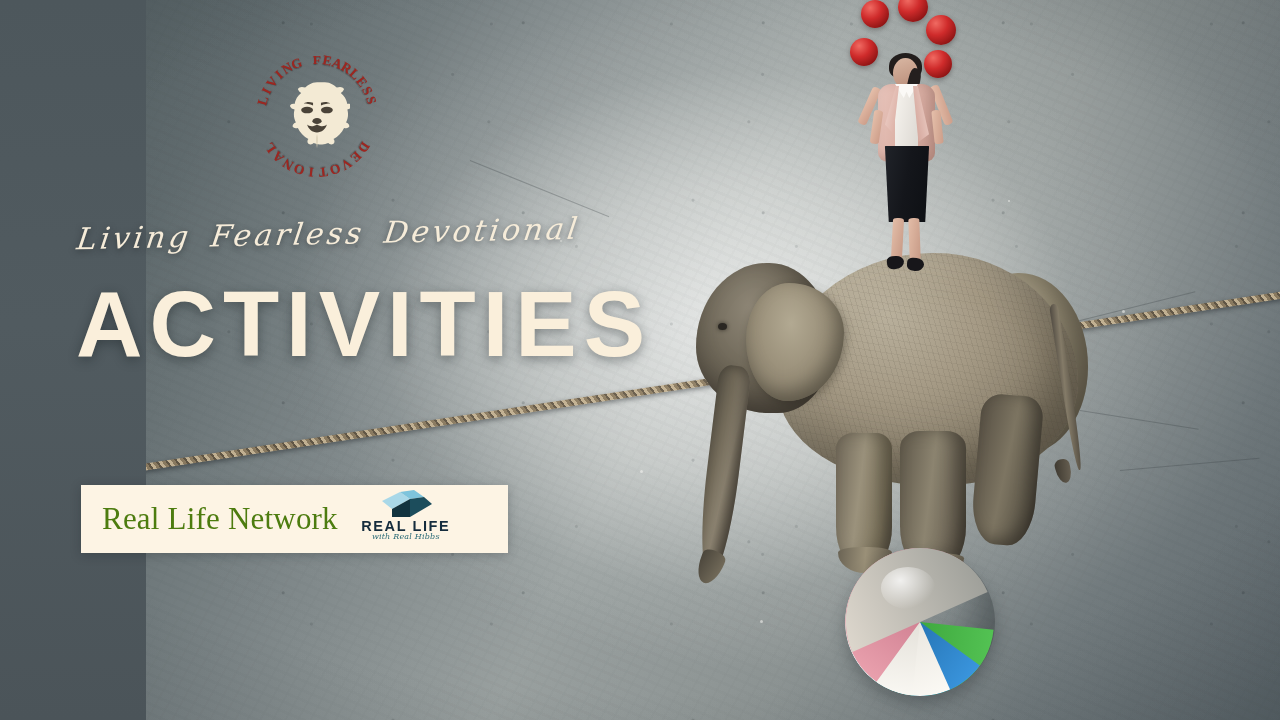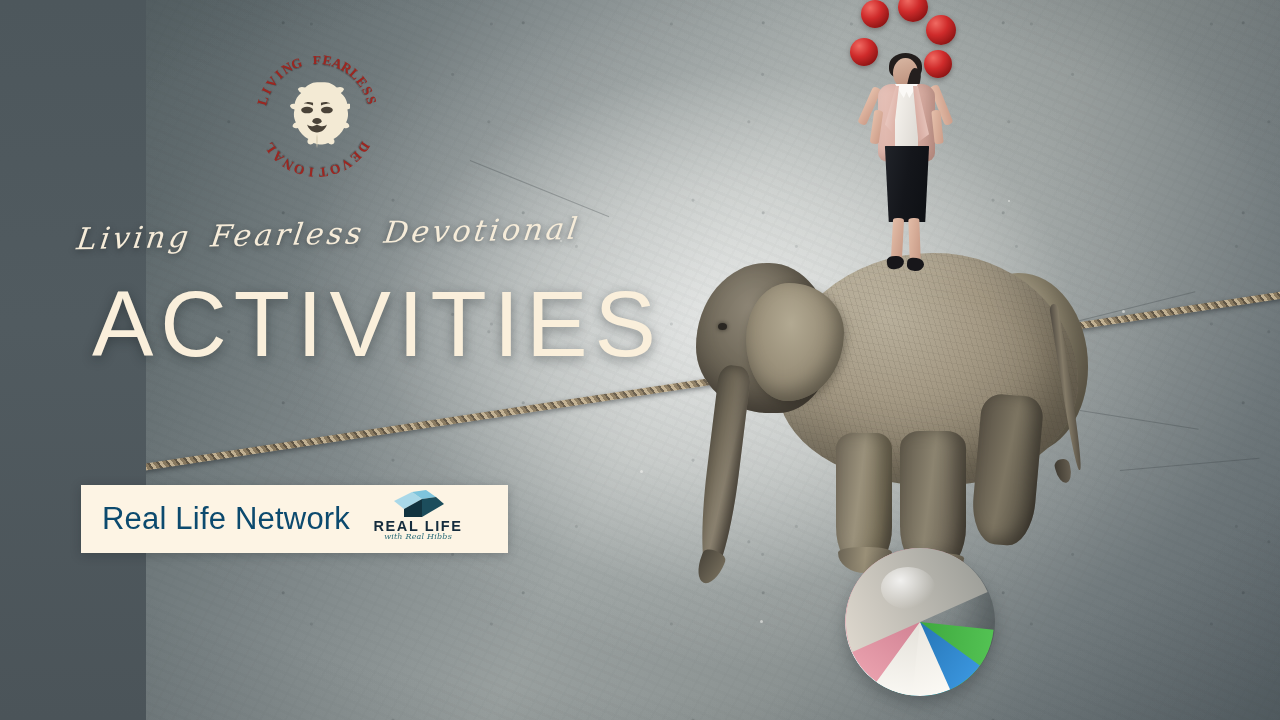"ACTIVITIES" .headline { font-weight: normal -> bold; margin-left: 16px -> none }
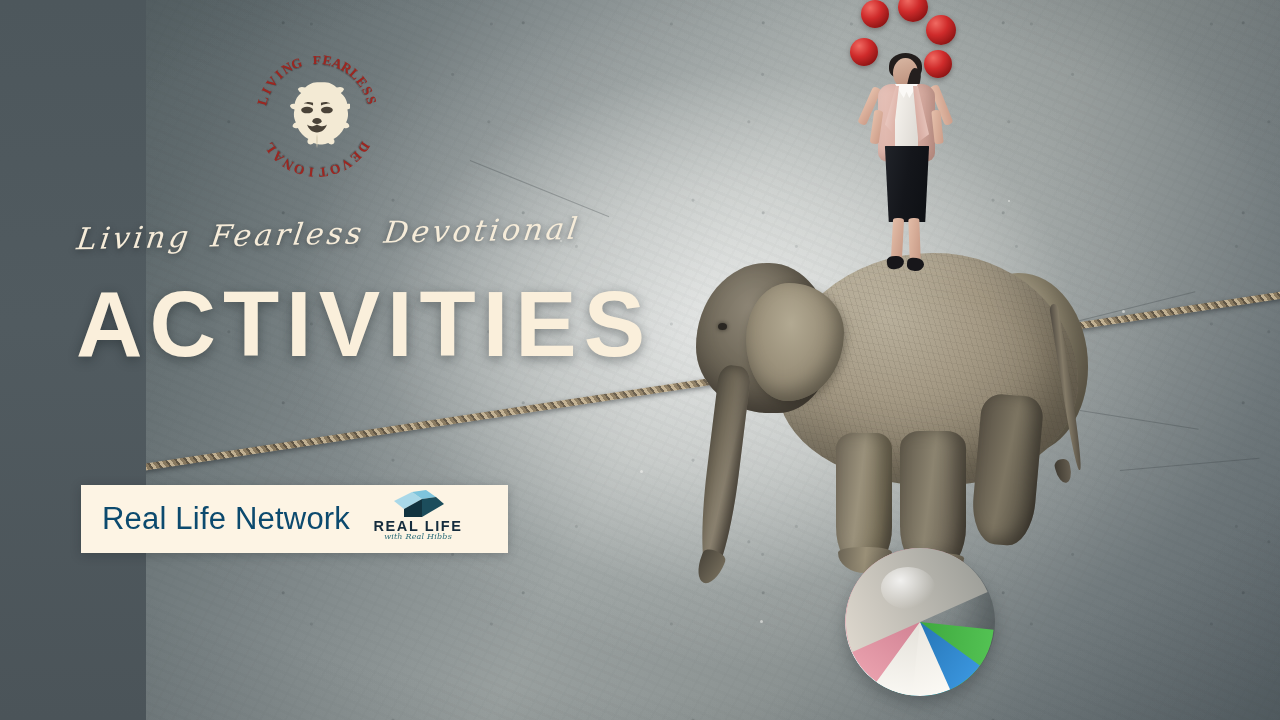"Real Life Network" .netbar-label { color: #0c4a6e -> #4d7c0f; font-family: Liberation Sans, sans-serif -> Liberation Serif, serif }
